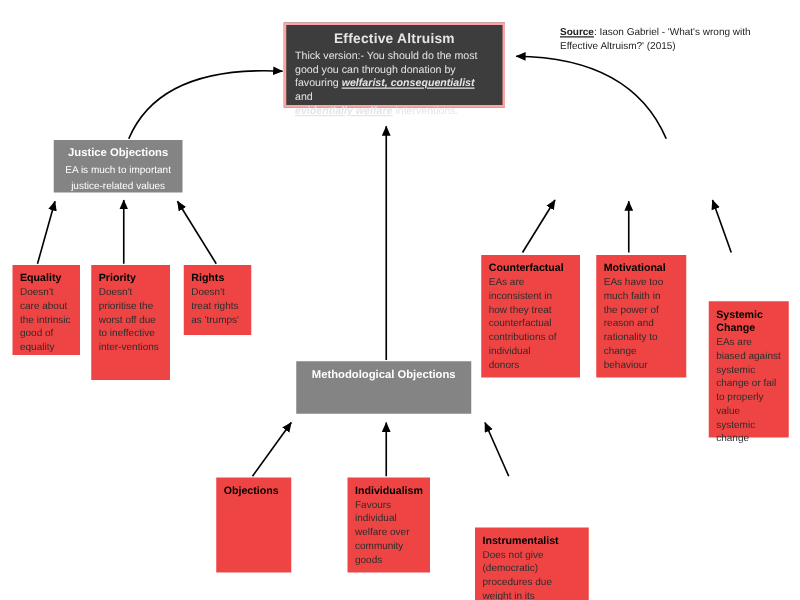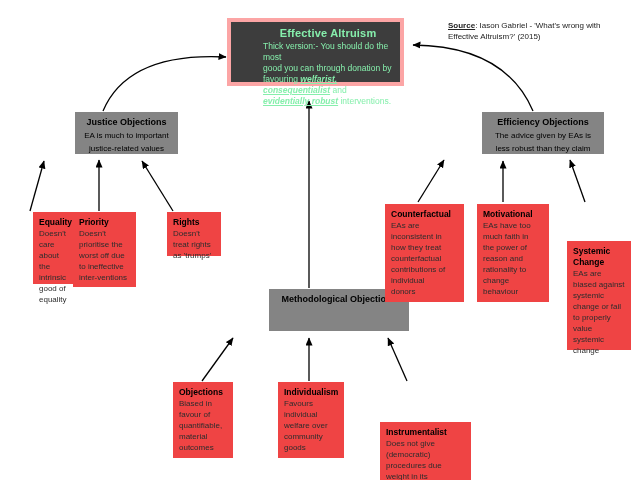"Effective Altruism" .node-root { border: 4px solid #fca5a5 -> 2px solid #fca5a5; color: #86efac -> #e5e5e5; padding-left: 25px -> none }
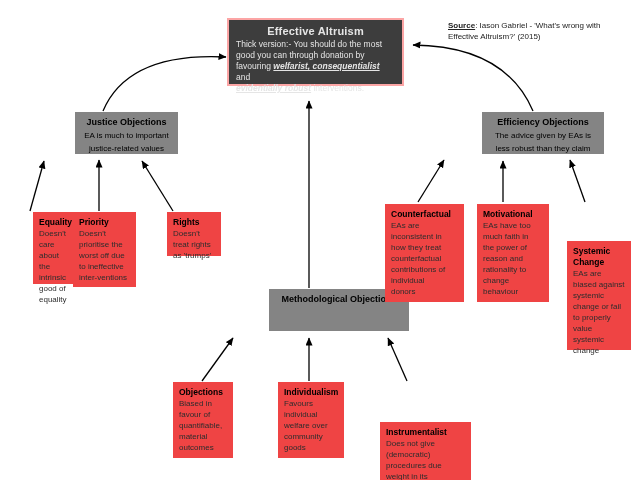"evidentially robust" span.em { text: robust -> welfare }
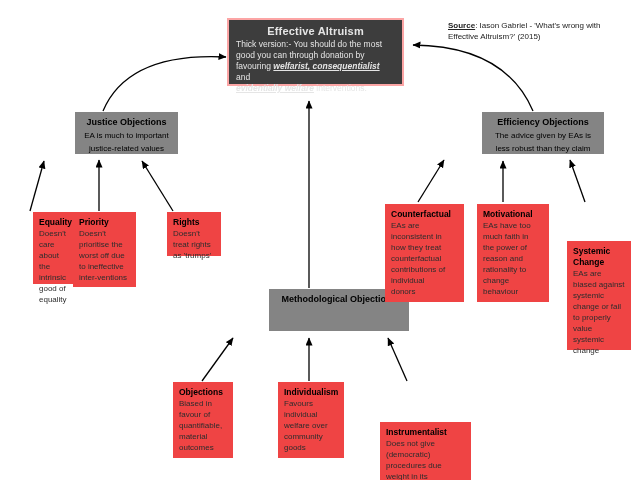"Justice Objections" .node-branch { color: #000000 -> #ffffff; margin-left: 32px -> none }
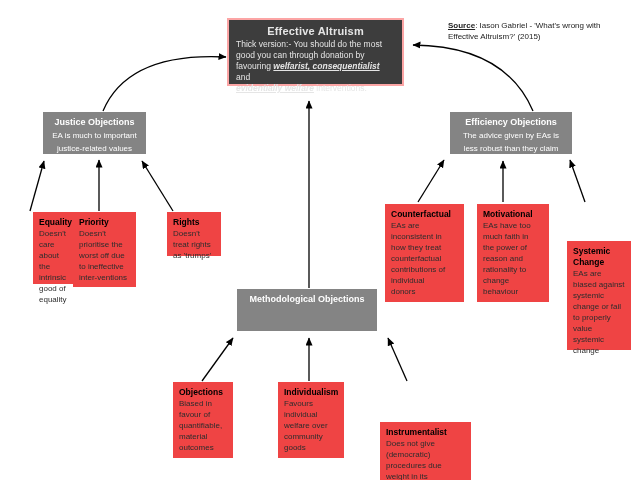"Efficiency Objections" div.node { html: <div> <div>Efficiency Objections</div> <div>The advice given by EAs is less robust than they claim</div> </div> -> none }
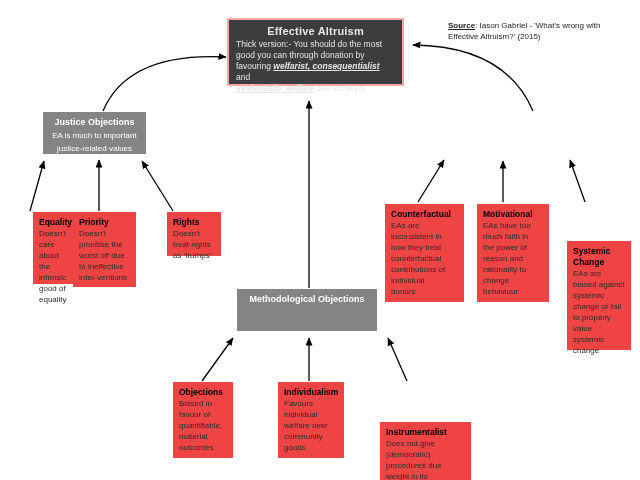"Equality" div.node { margin-left: 23px -> none; width: 44px -> 54px }
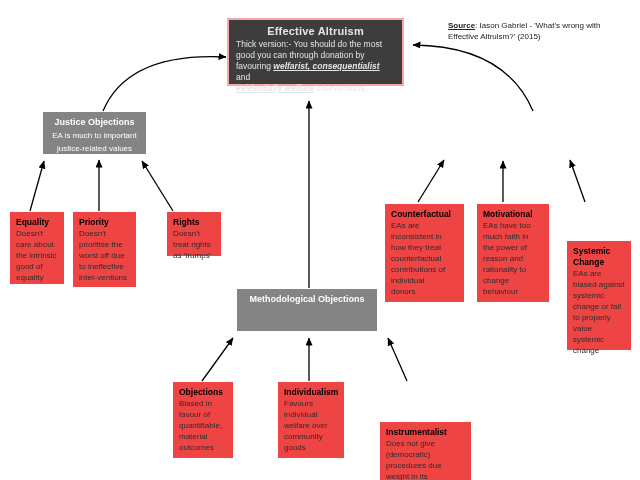"Priority" div.node { height: 75px -> 92px }
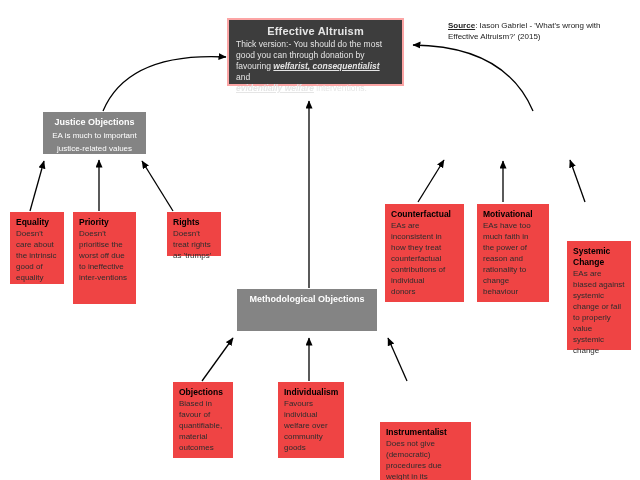"Rights" div.node { height: 44px -> 56px; margin-left: 20px -> none }
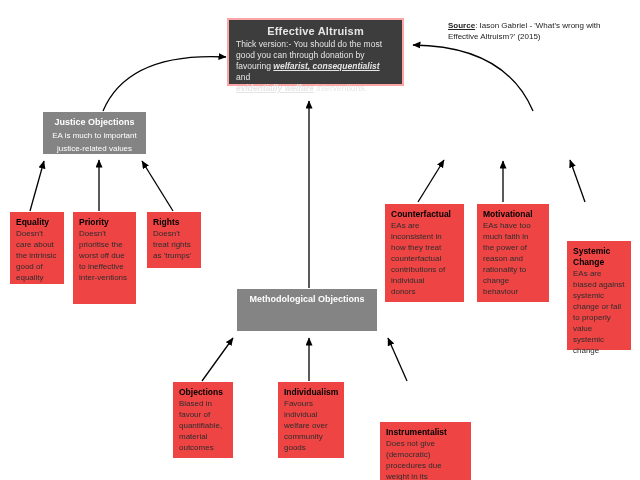"Biased in" div.body { html: <div>Biased in favour of quantifiable, material outcomes</div> -> none }
